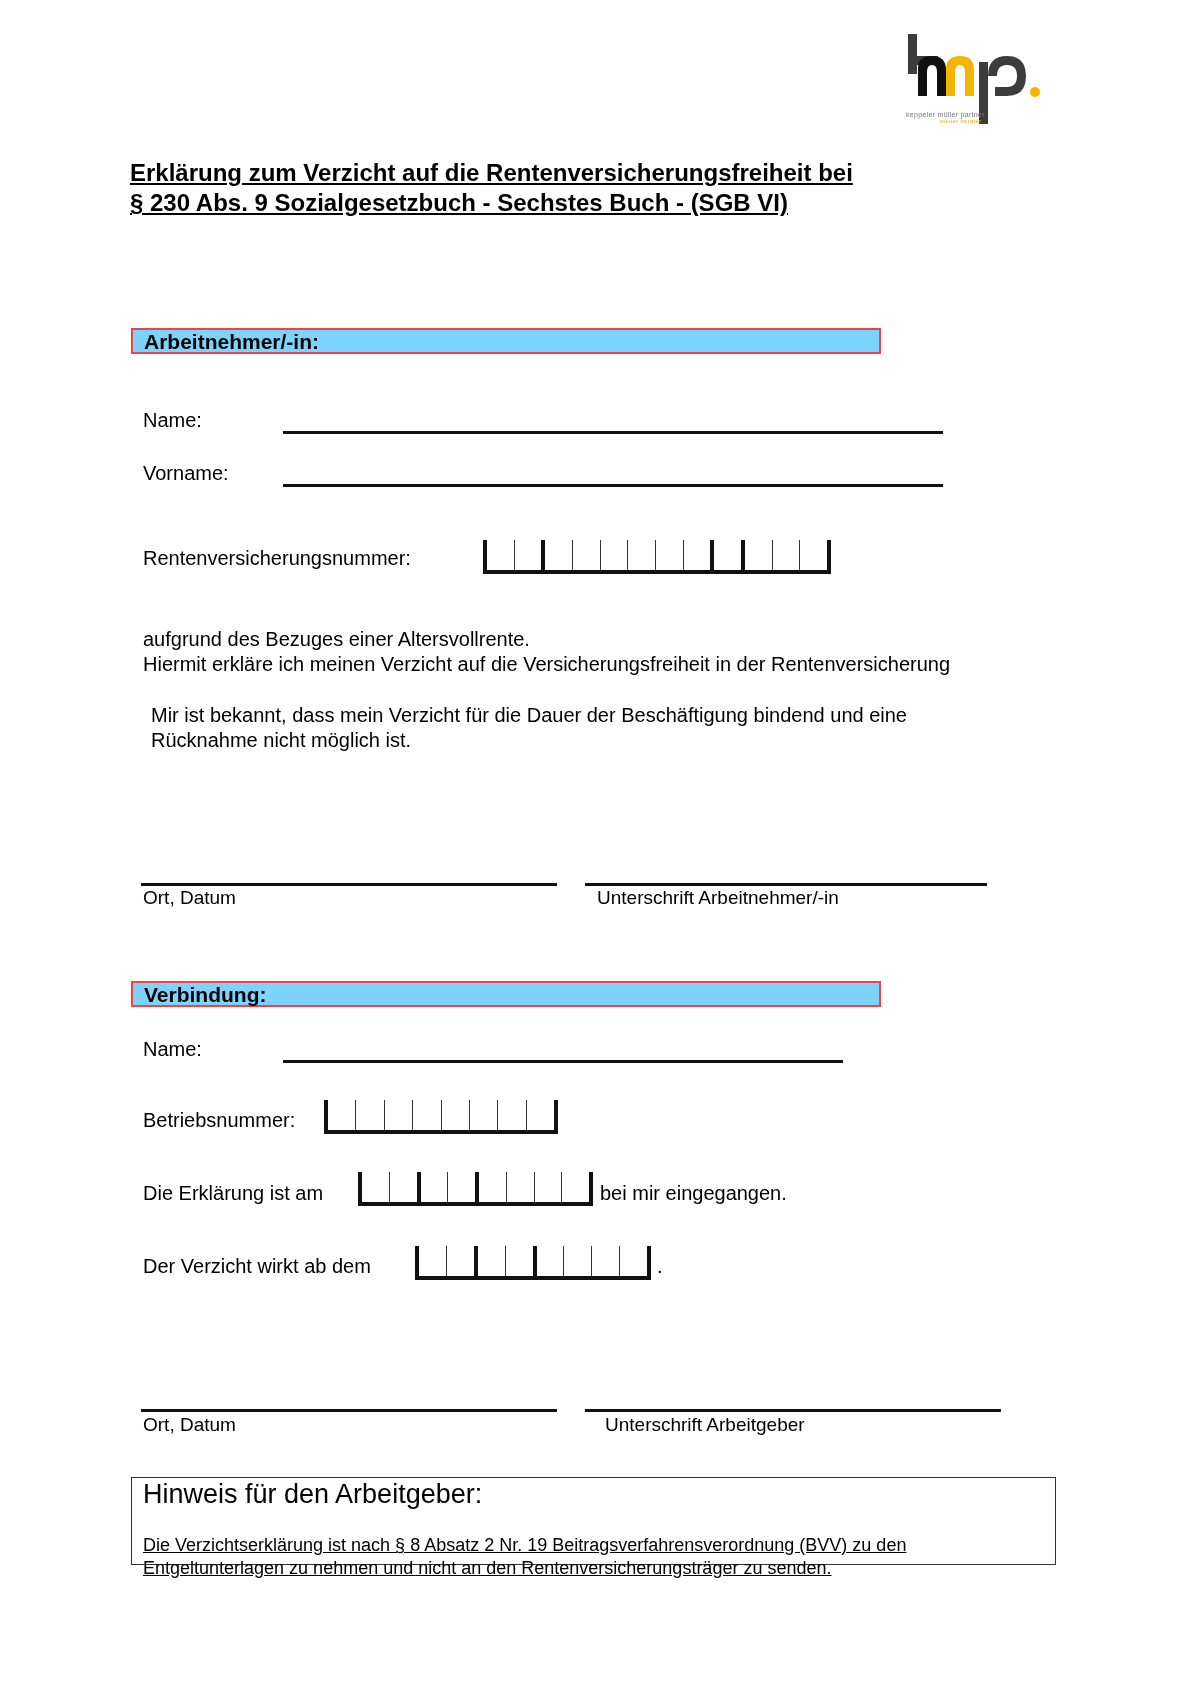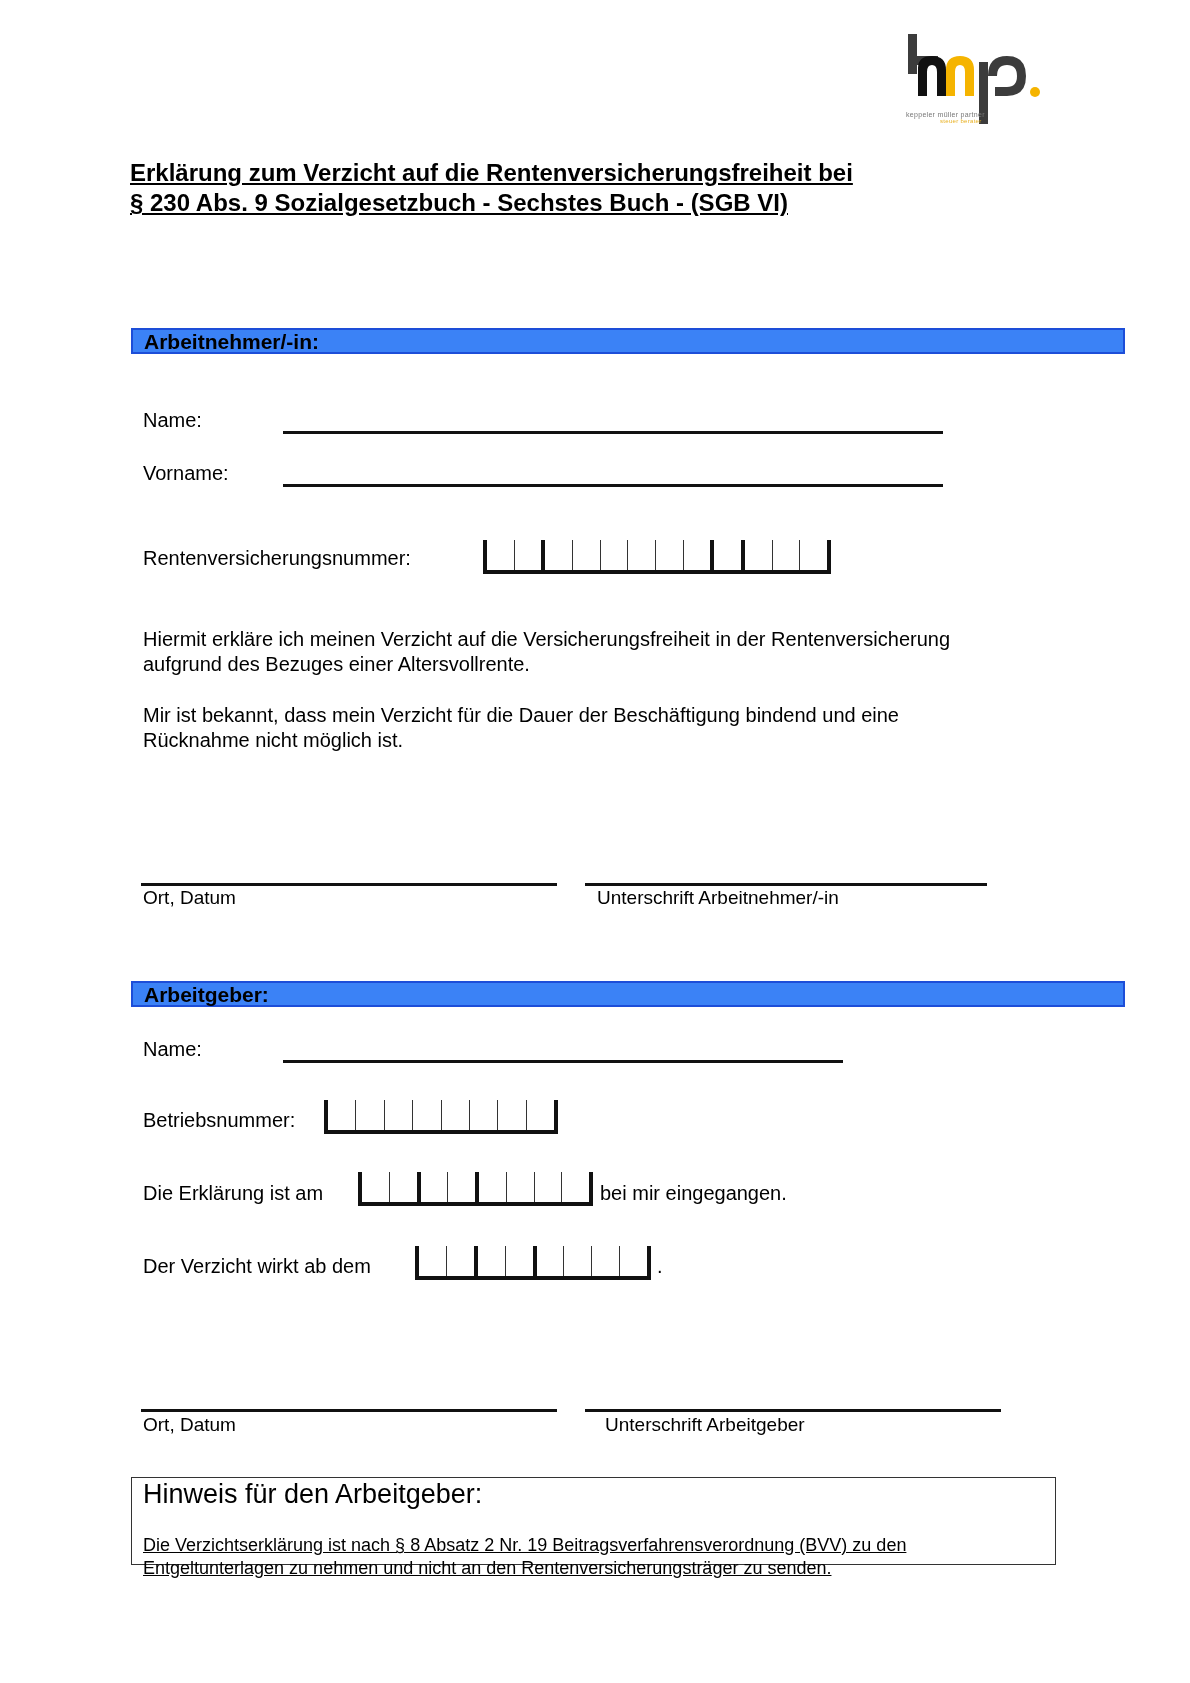"Arbeitnehmer/-in:" .section-bar { background: #3b82f6 -> #7dd3fc; border: 2px solid #1d4ed8 -> 2px solid #ef4444; width: 994px -> 750px }
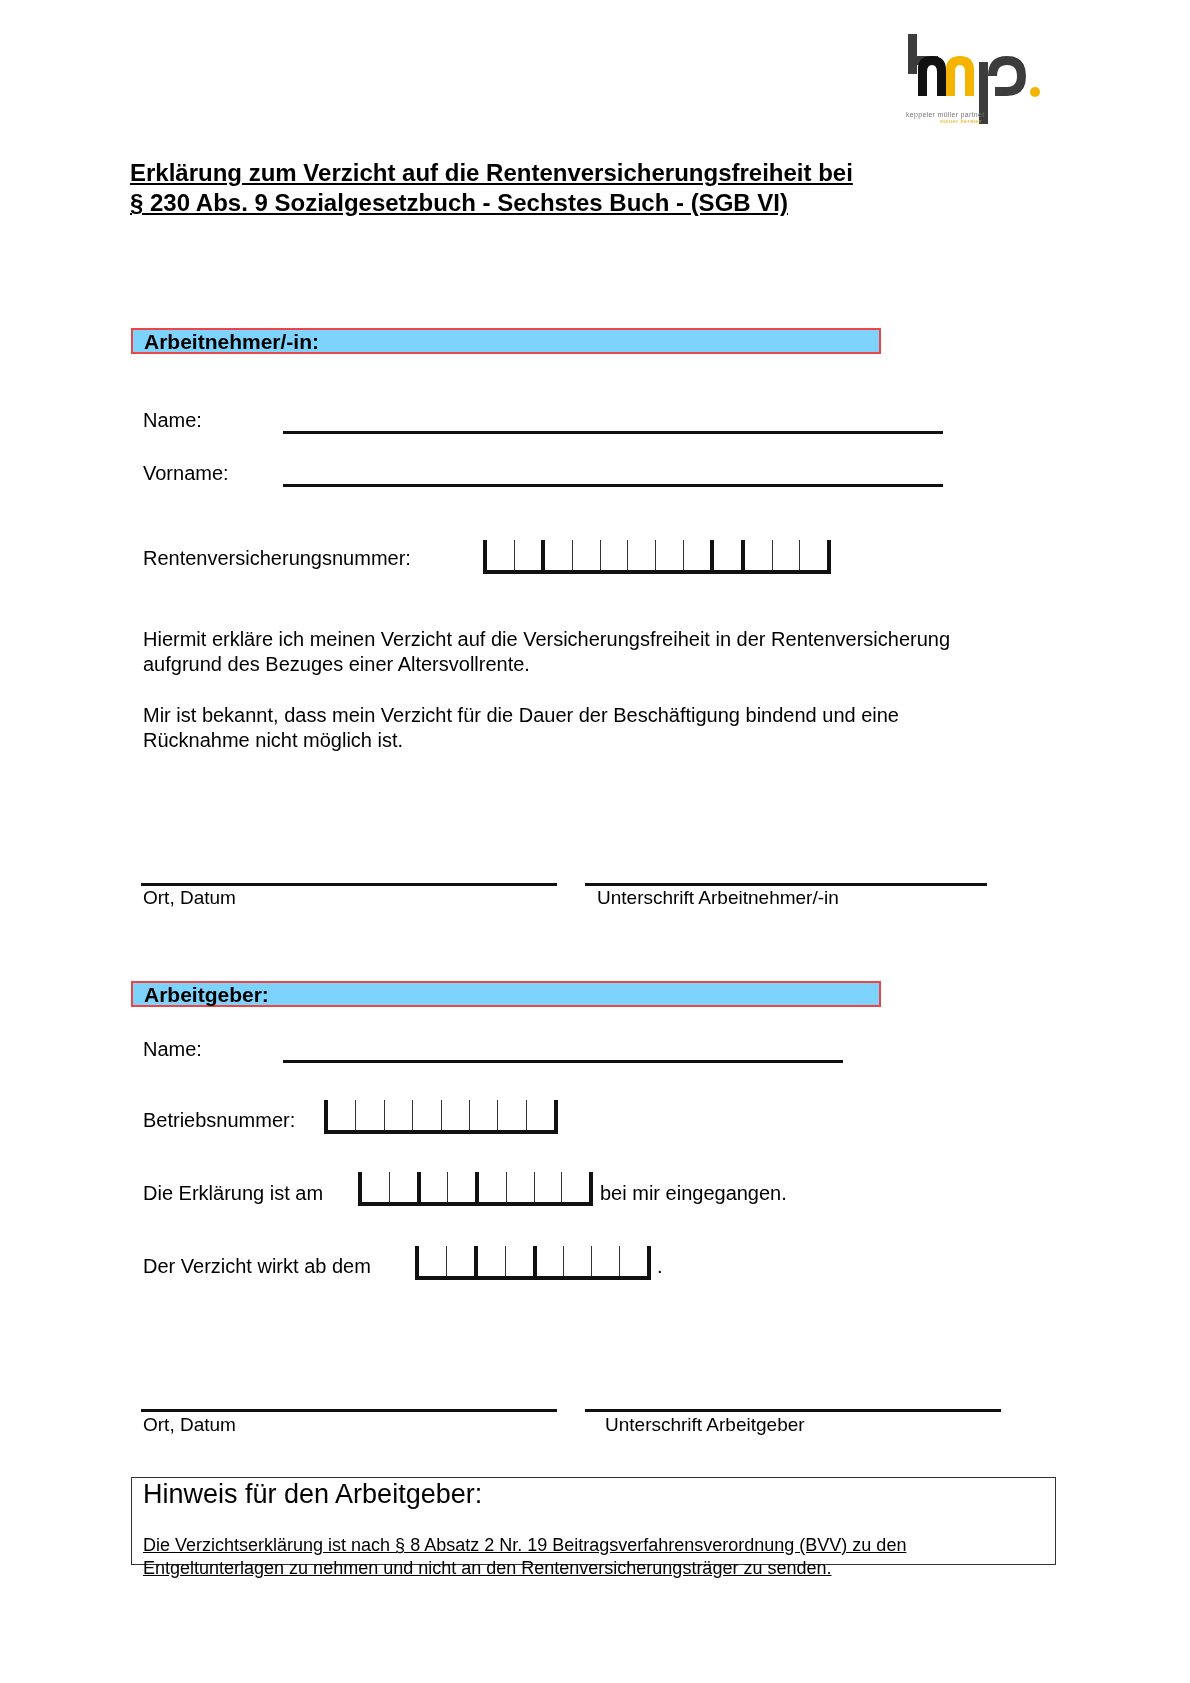"Hiermit erkläre ich meinen Verzicht" div { order: before "aufgrund des Bezuges einer" -> after "aufgrund des Bezuges einer" }
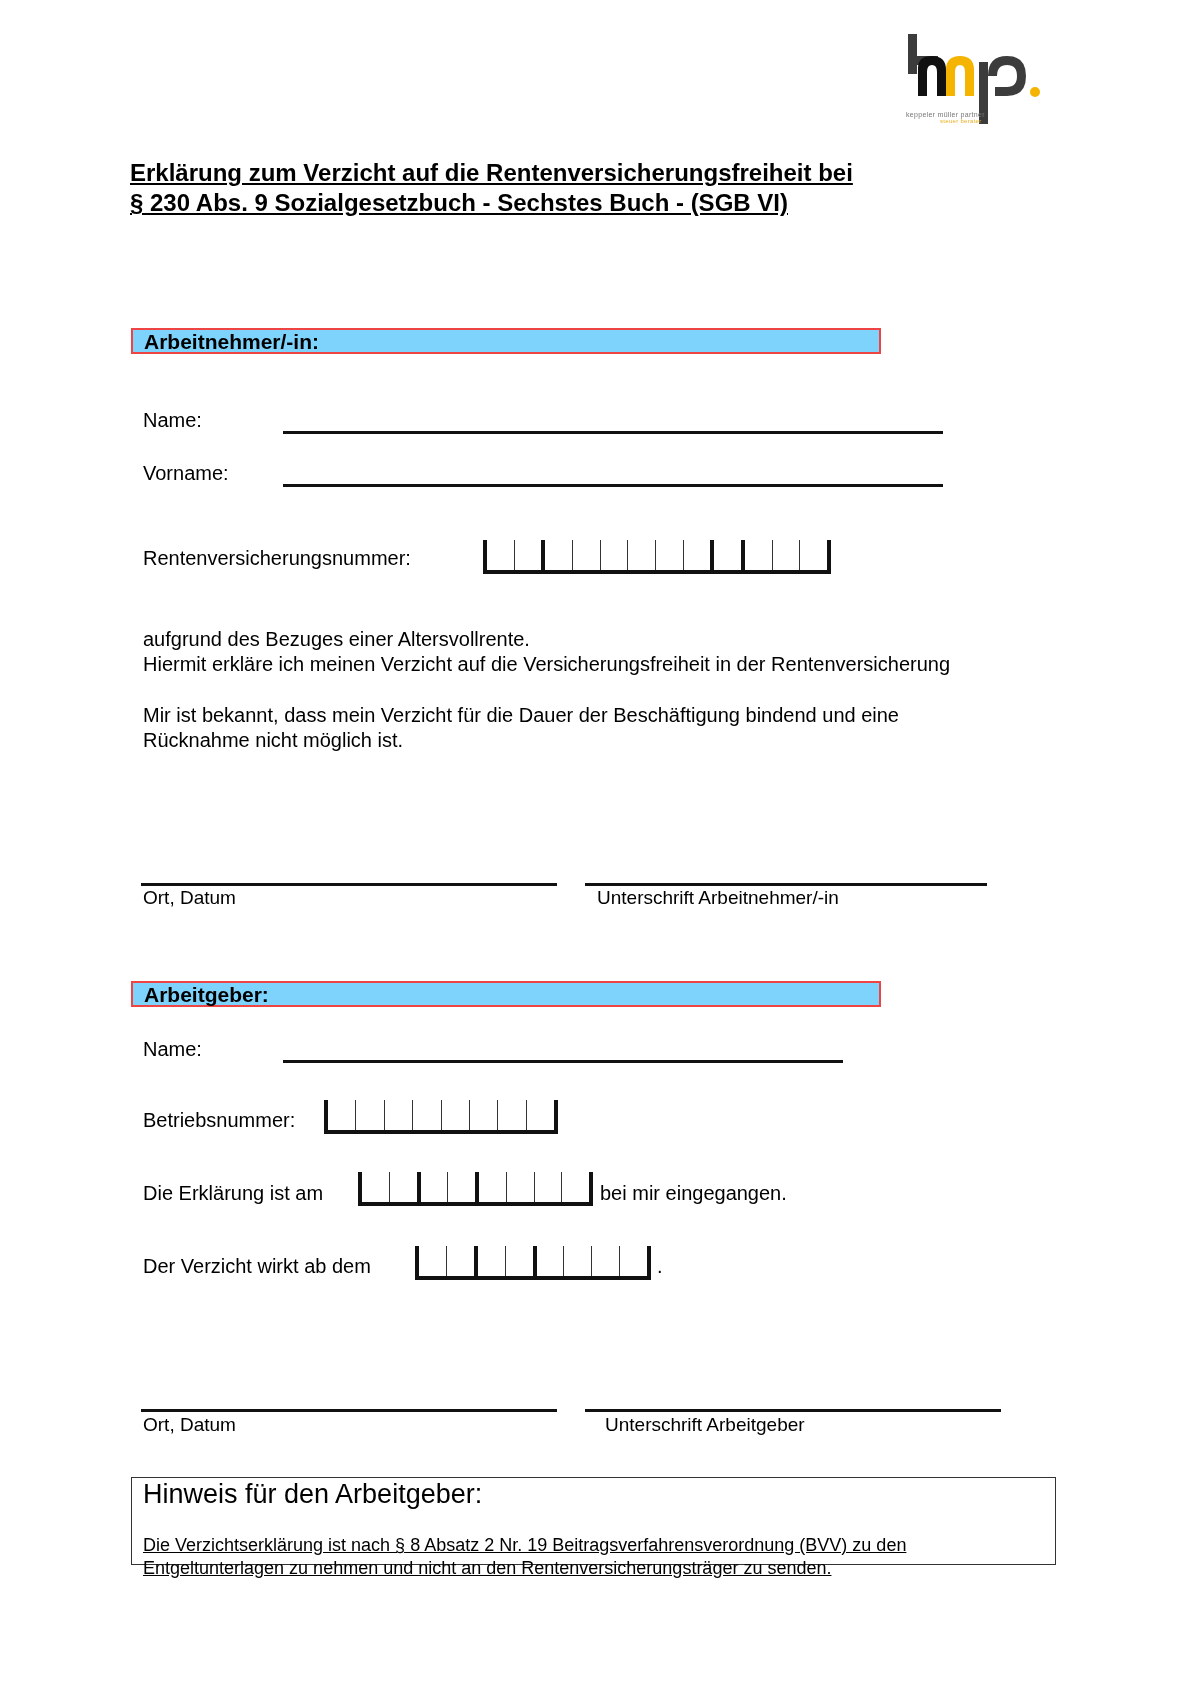"Mir ist bekannt, dass mein" div.abs { margin-left: none -> 8px }
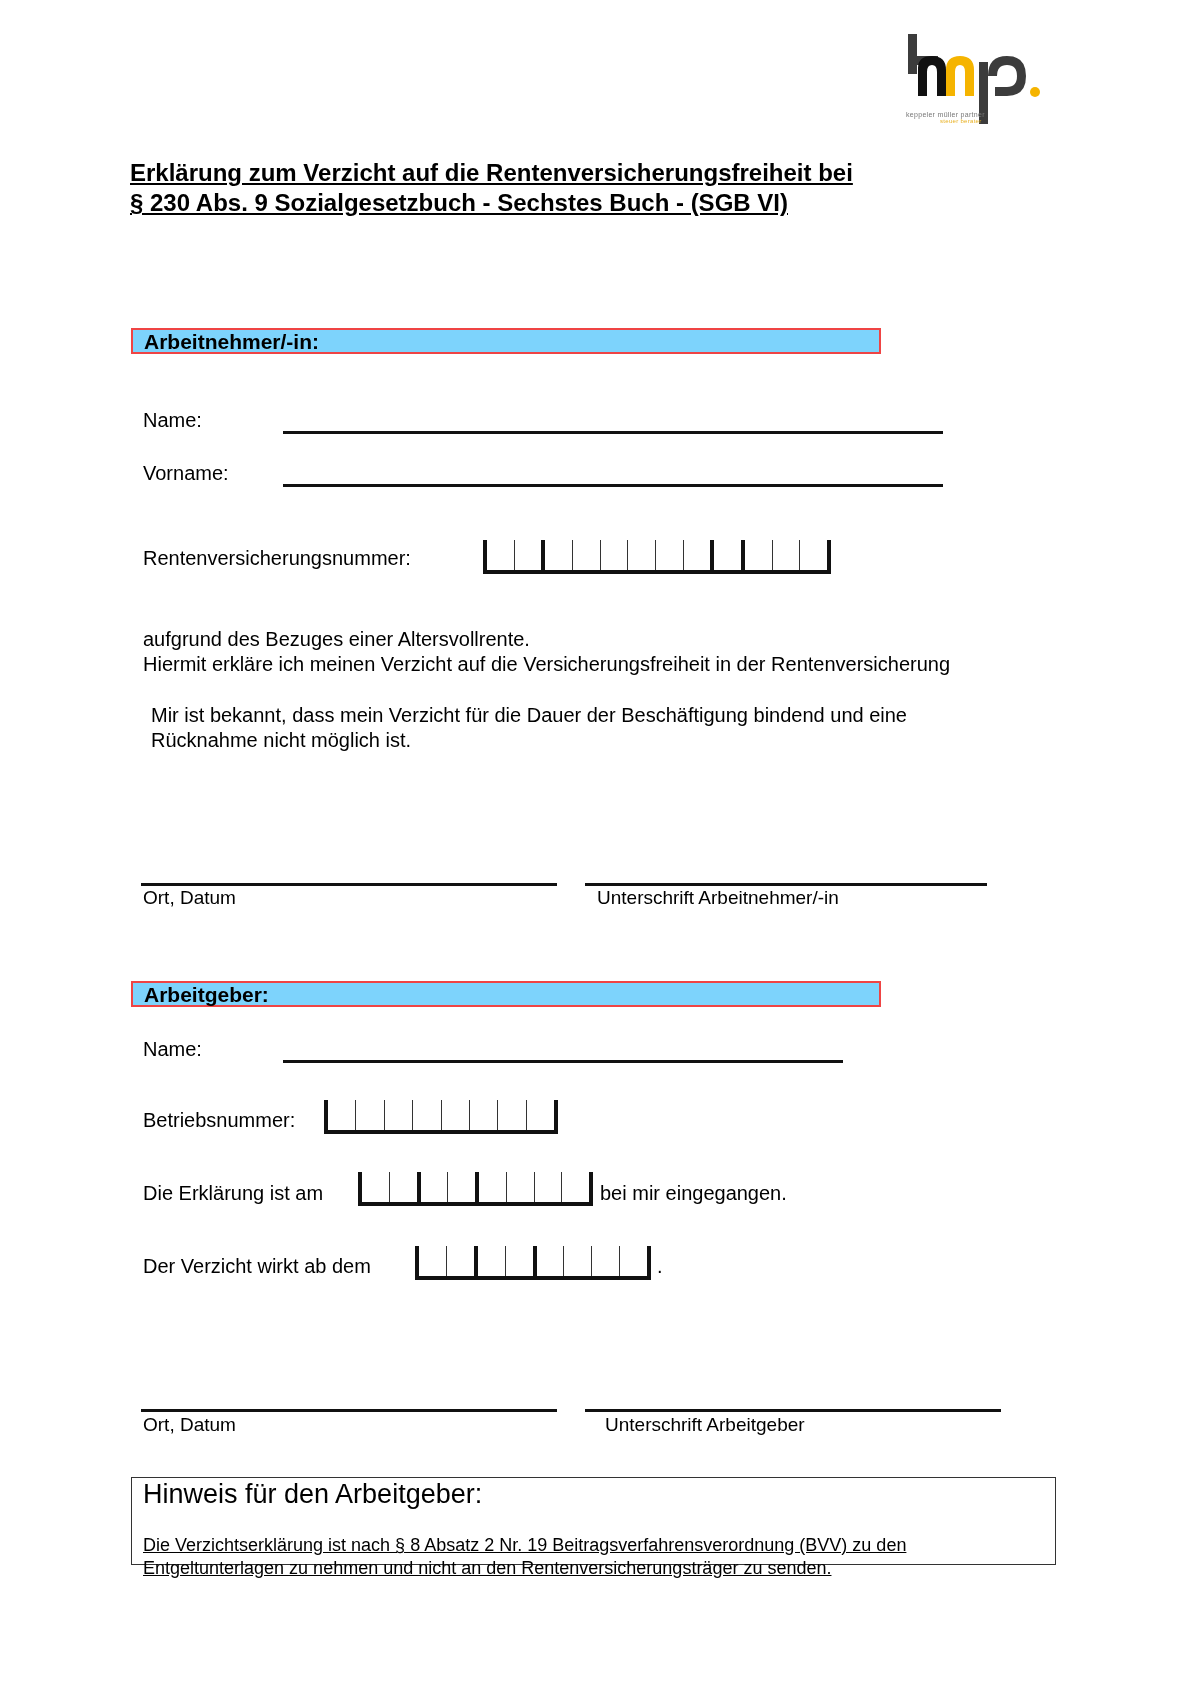"Arbeitgeber:" span { text: Arbeitgeber -> Verbindung }
